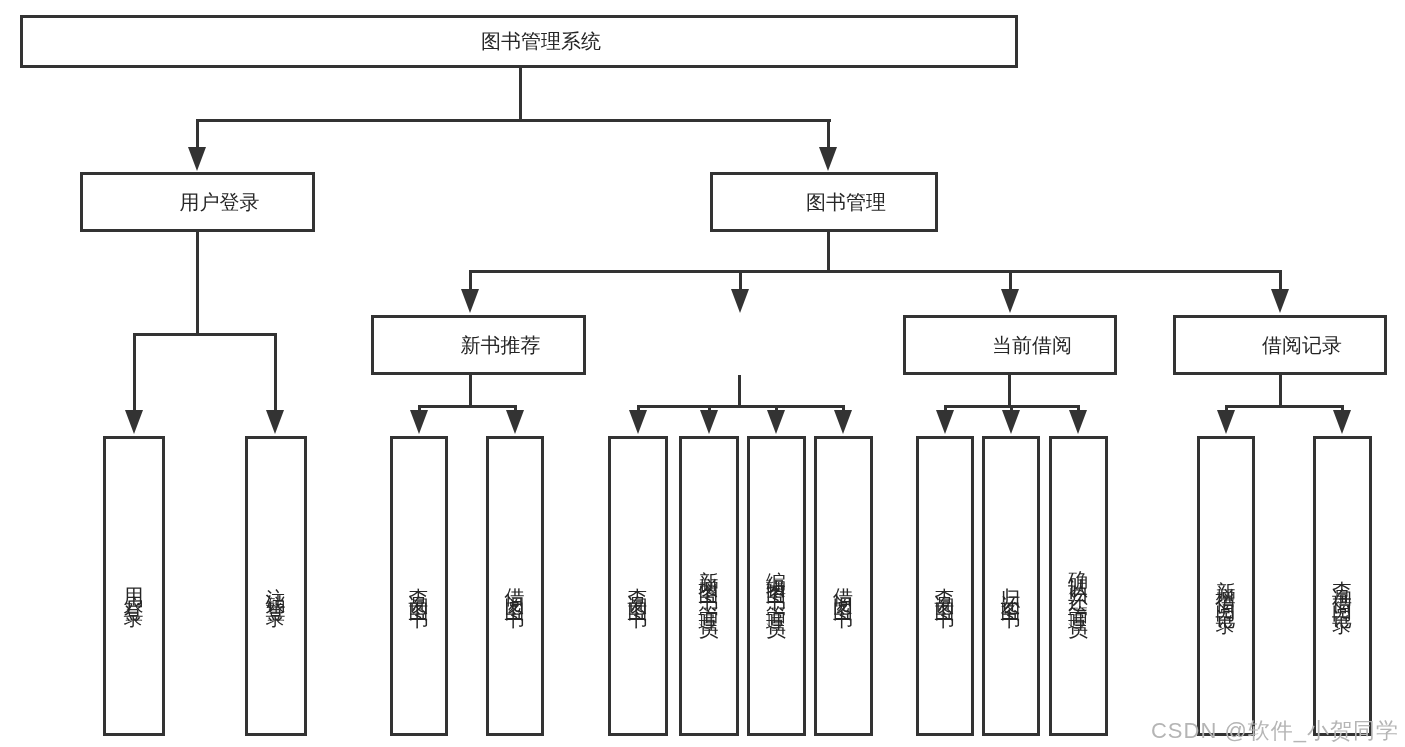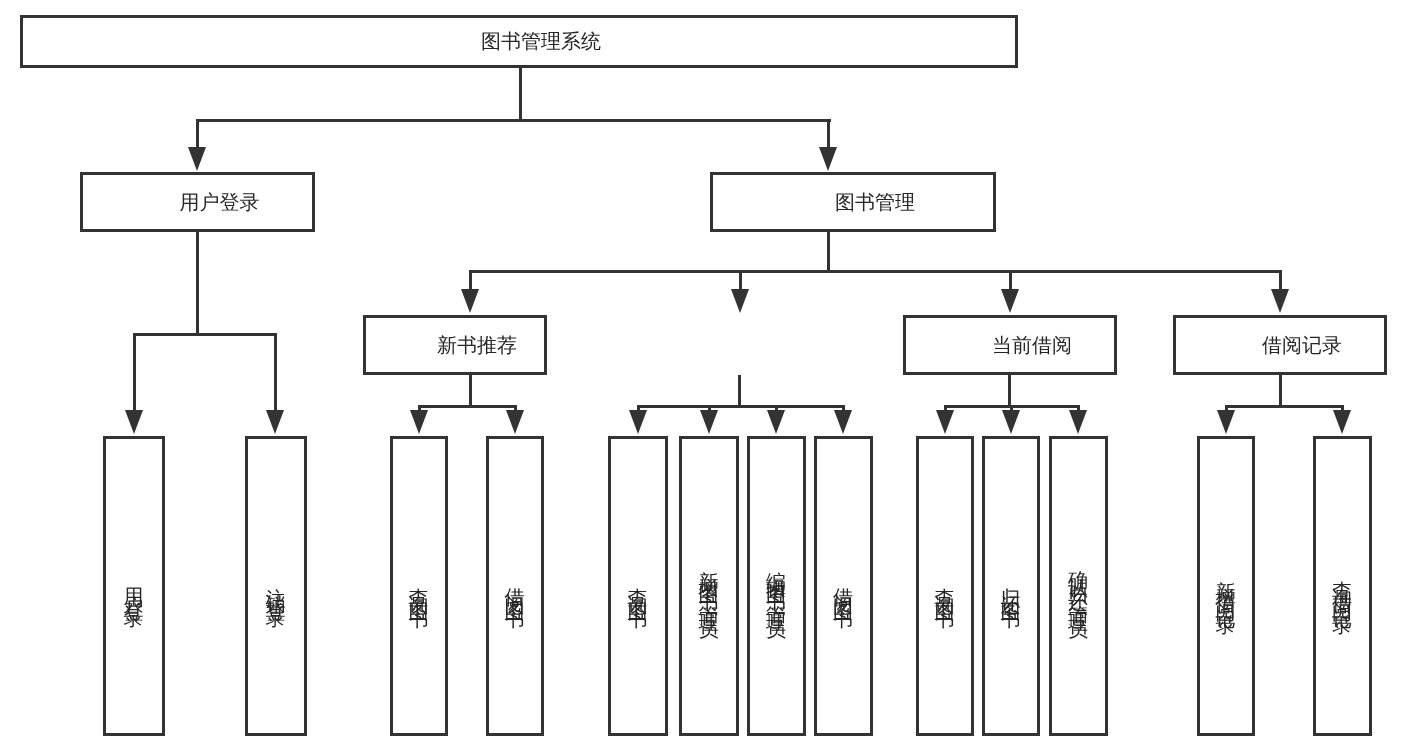"图书管理" div.box { width: 286px -> 228px }
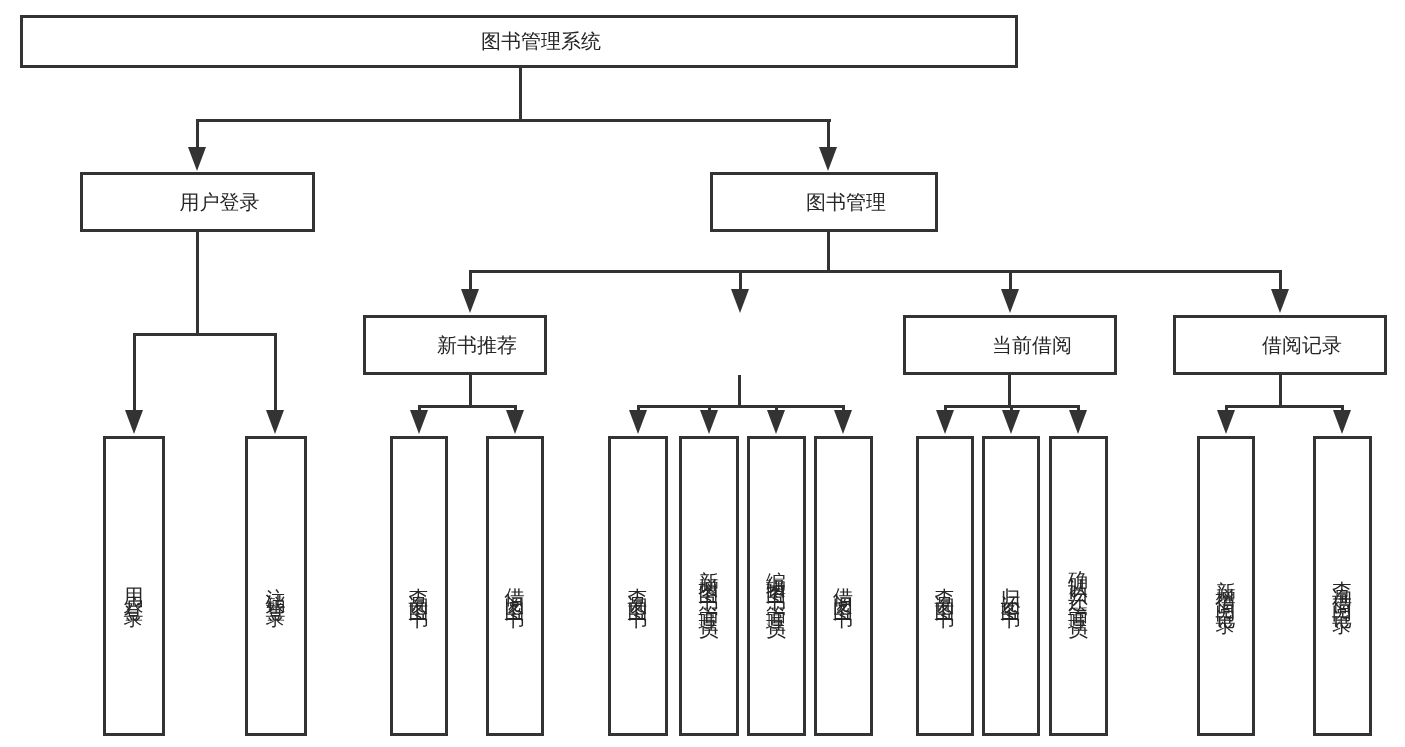"新书推荐" div.box { left: 363px -> 371px; width: 184px -> 215px }
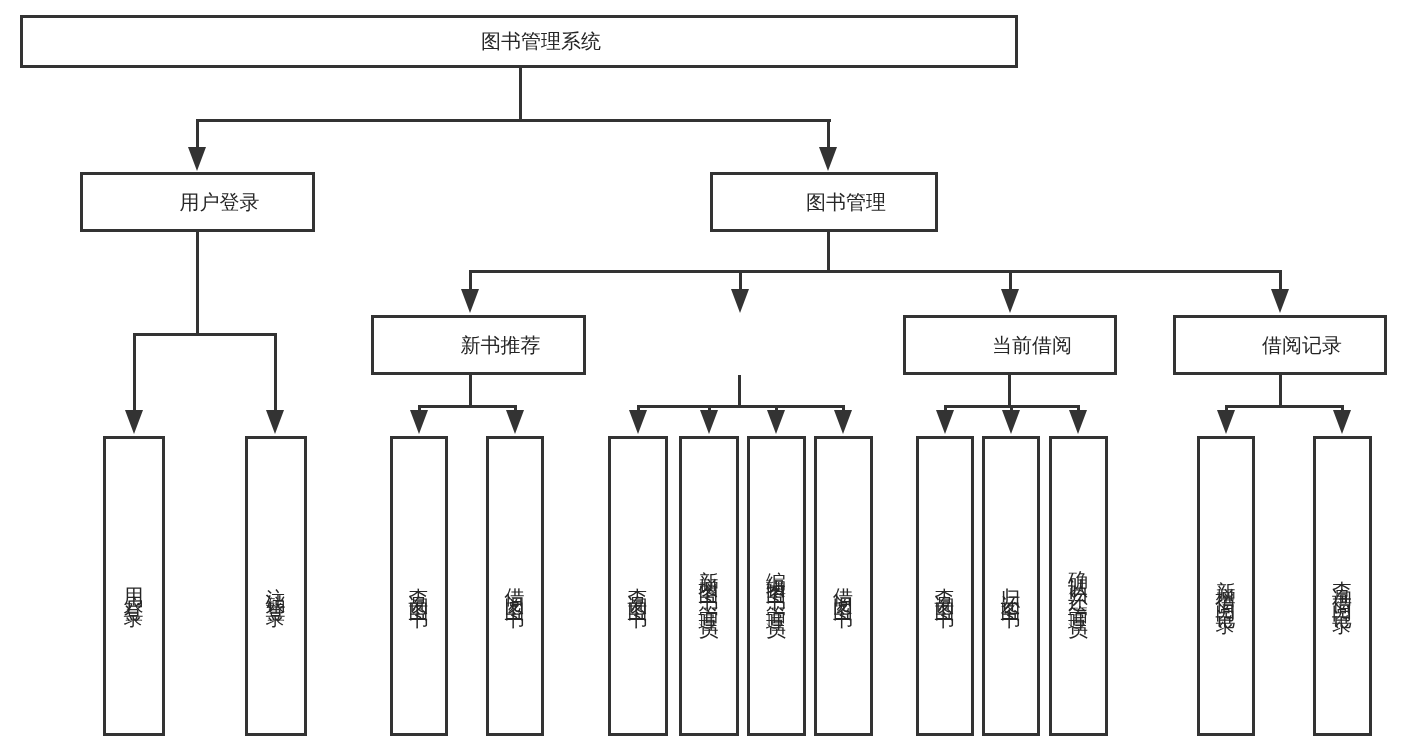"CSDN @软件_小贺同学" div.watermark { html: none -> <div>CSDN @软件_小贺同学</div> }
